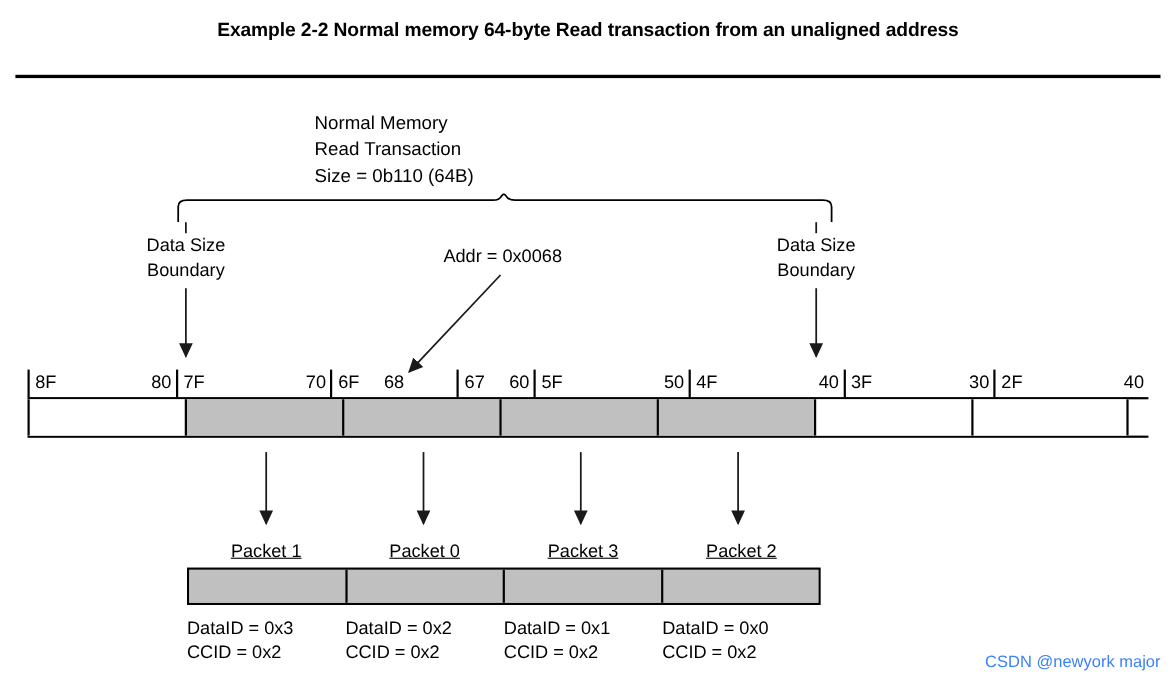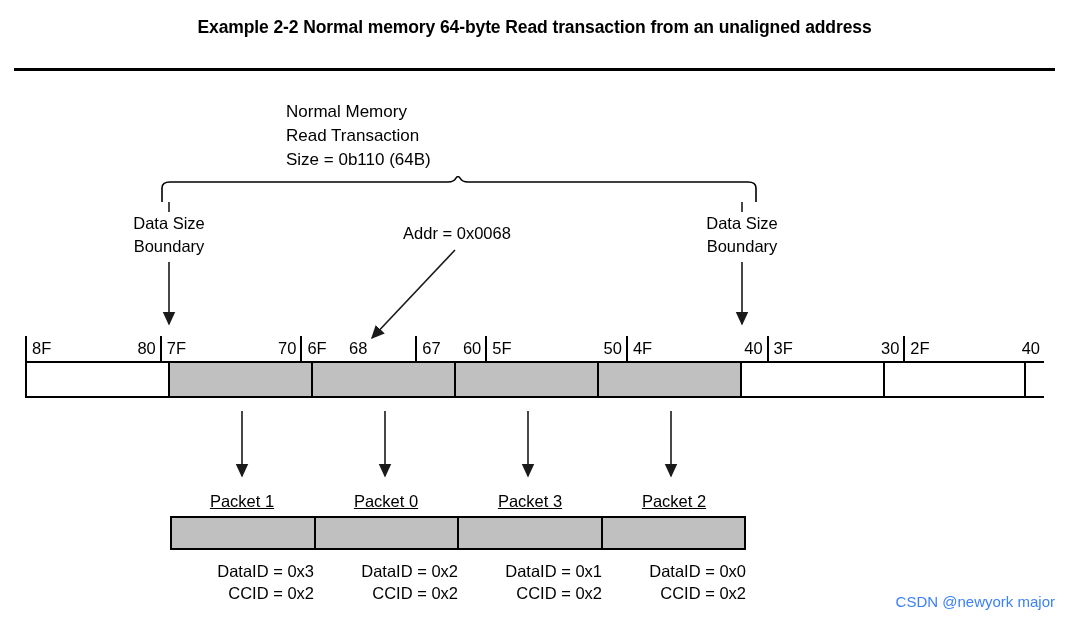"DataID = 0x3" .packet-id { text-align: right -> left }
